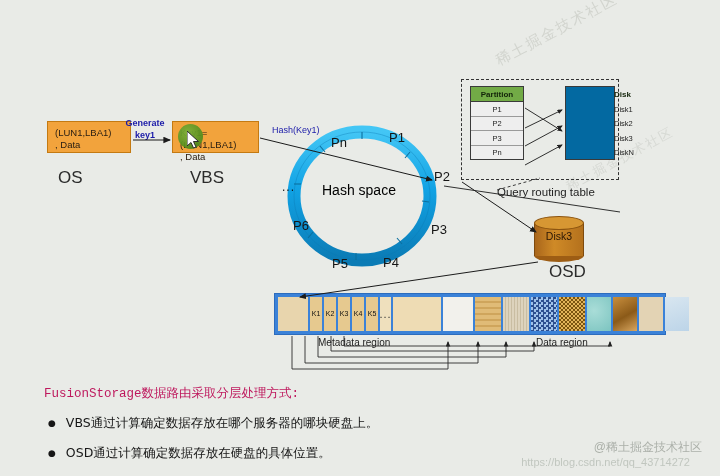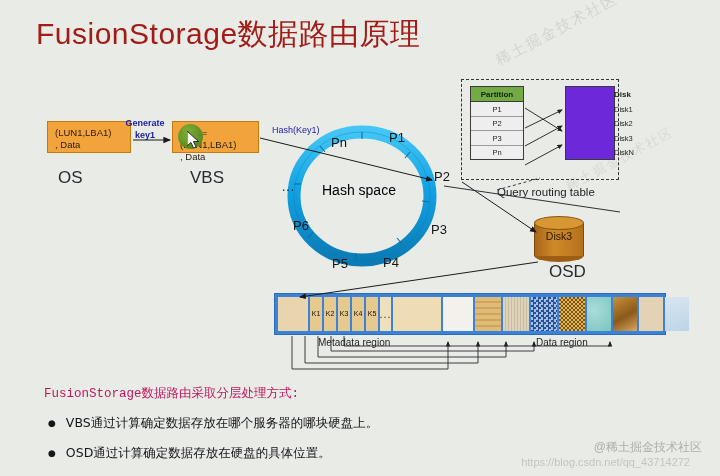"FusionStorage数据路由原理" div.title { html: <div>FusionStorage数据路由原理</div> -> none }
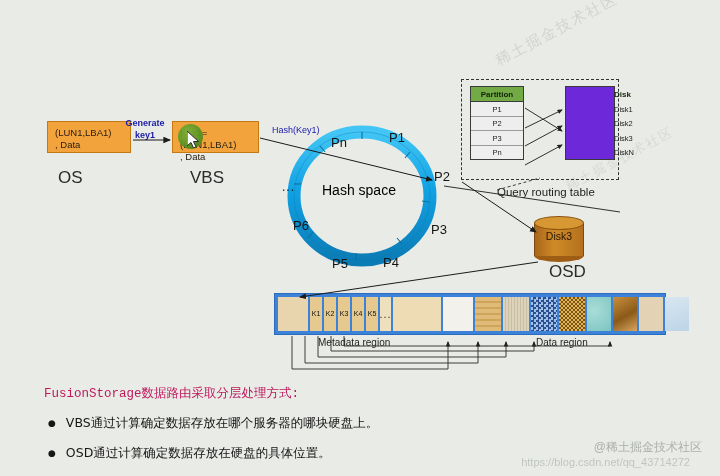"Partition" .tbl { background: #6d28d9 -> #0369a1 }
